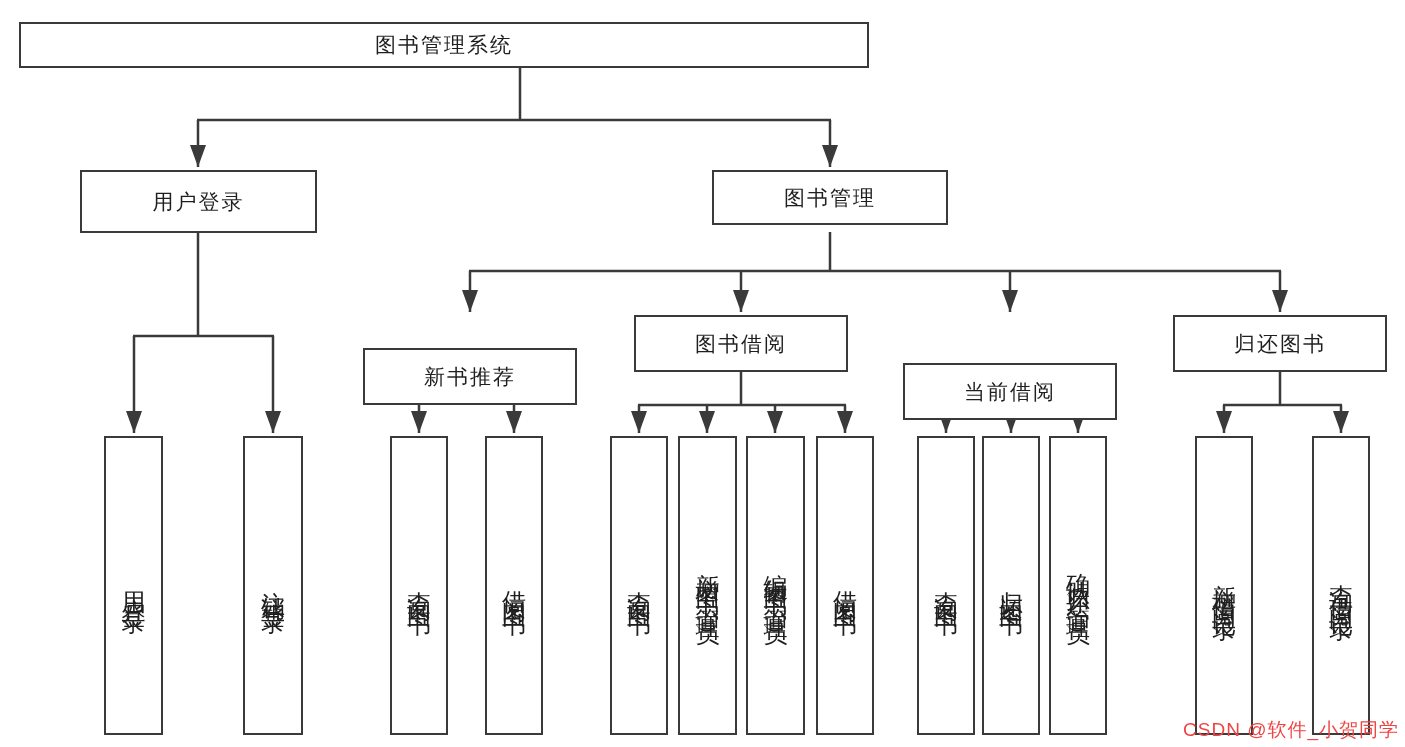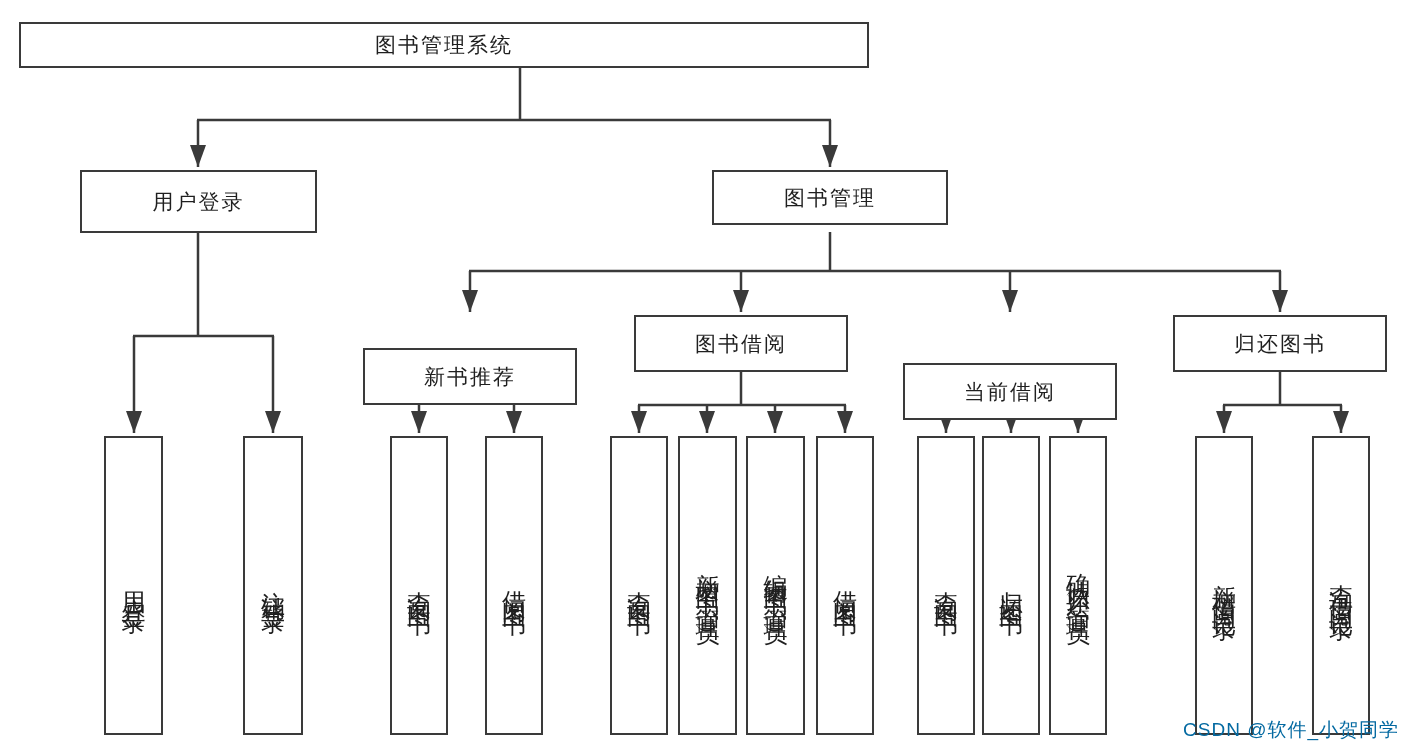"CSDN @软件_小贺同学" #watermark { color: #0369a1 -> #ef4444 }
